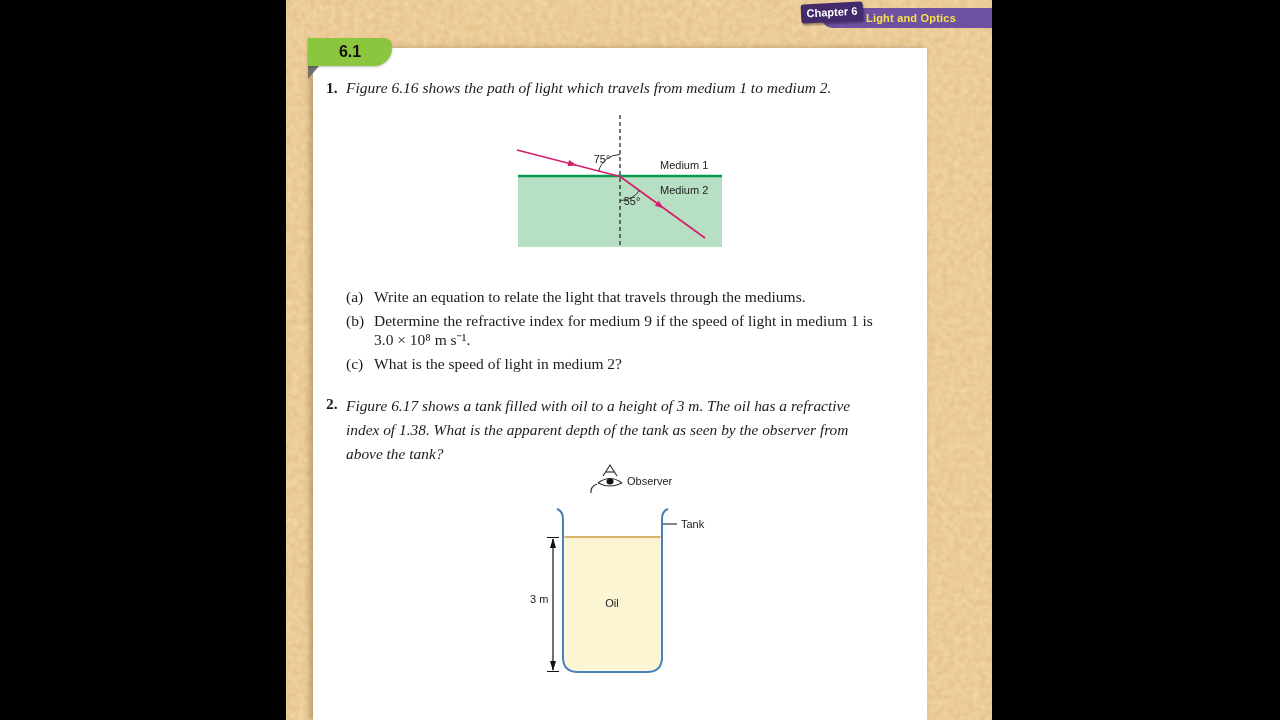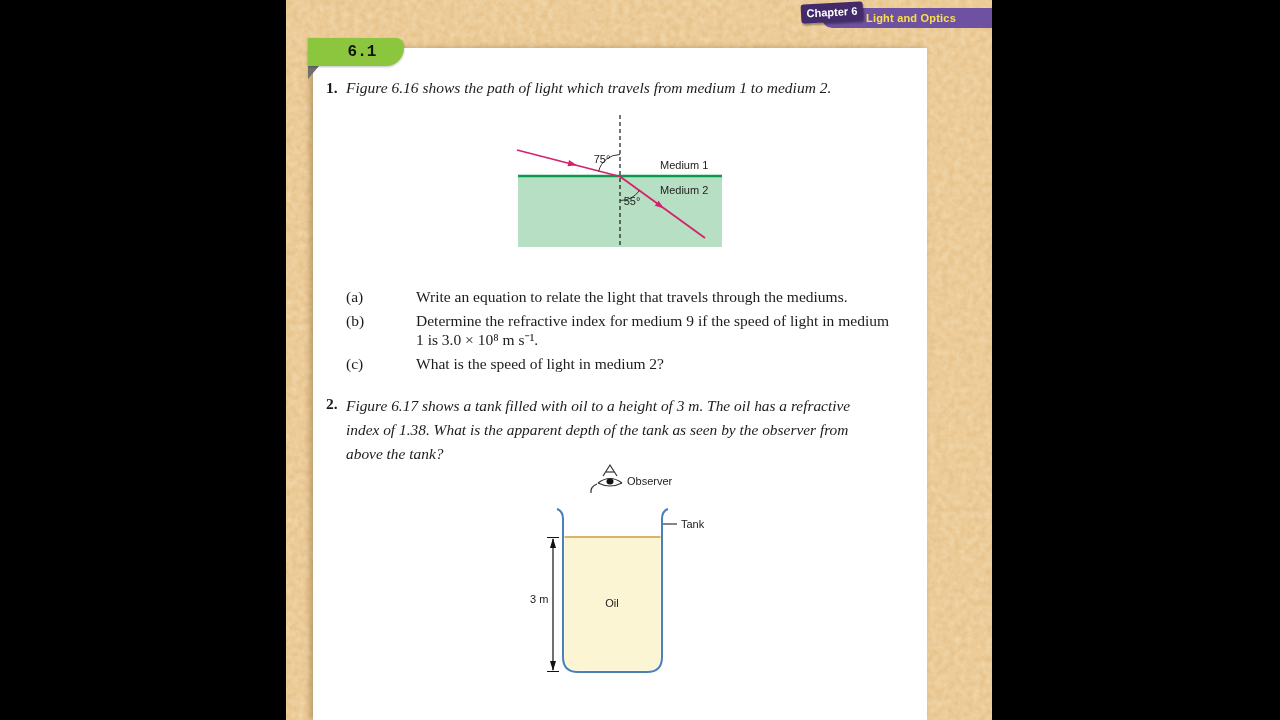"6.1" .fp-num { font-family: Liberation Mono, monospace -> Liberation Sans, sans-serif; padding-left: 12px -> none }
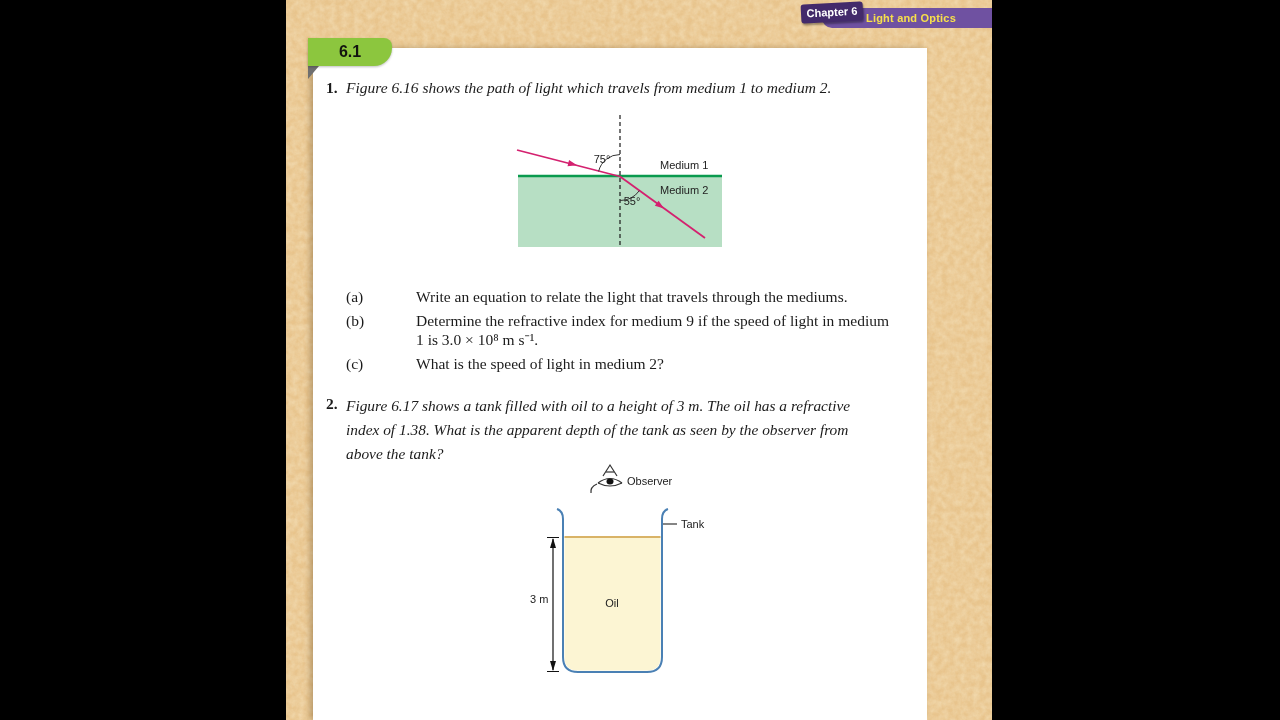"Write an equation to relate" .ptext { margin-left: 42px -> none }
